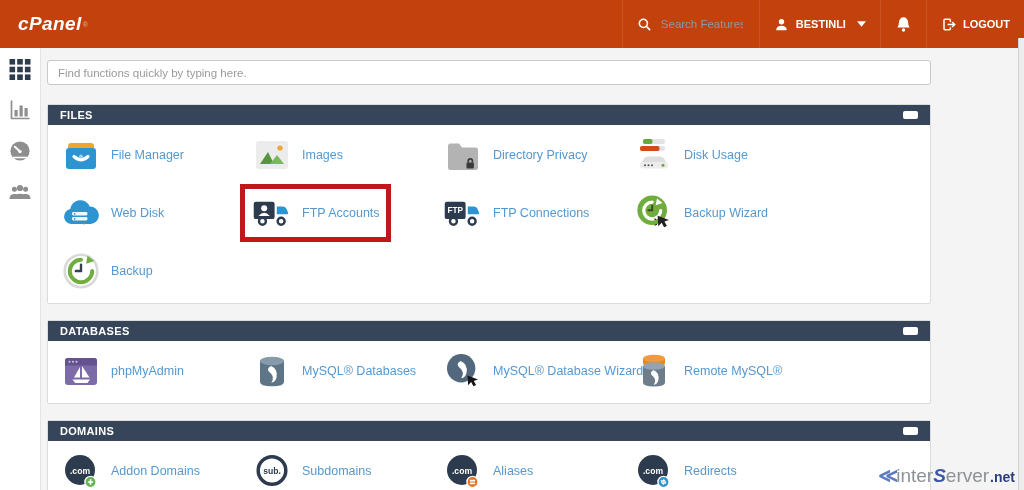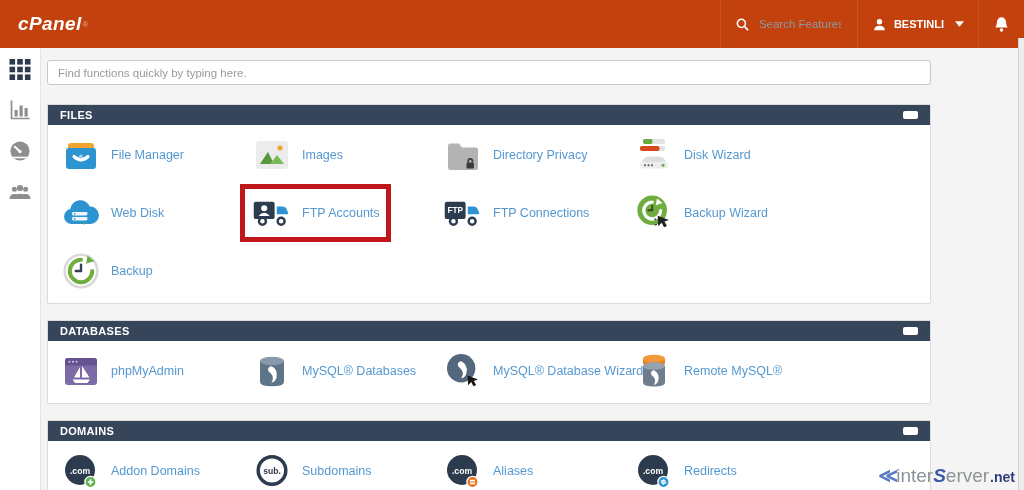"LOGOUT" div.nav-sec { html: none -> <div> <span> <svg> <path></path> <path></path> </svg> </span> <span>LOGOUT</span> </div> }
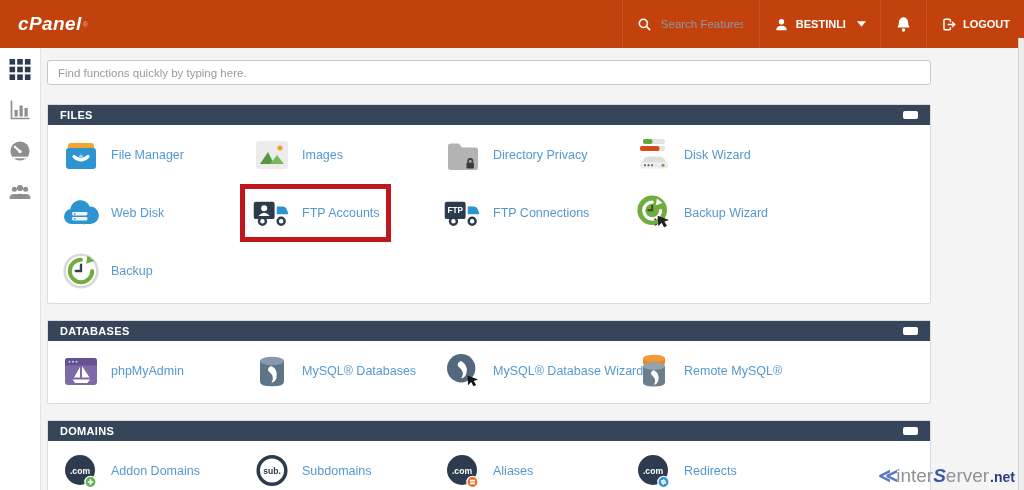"Disk Wizard" span.app-label { text: Wizard -> Usage }
